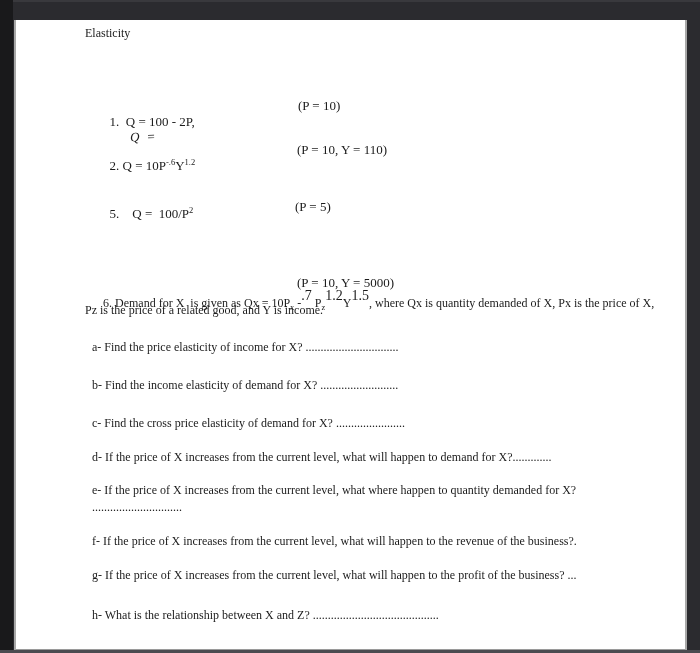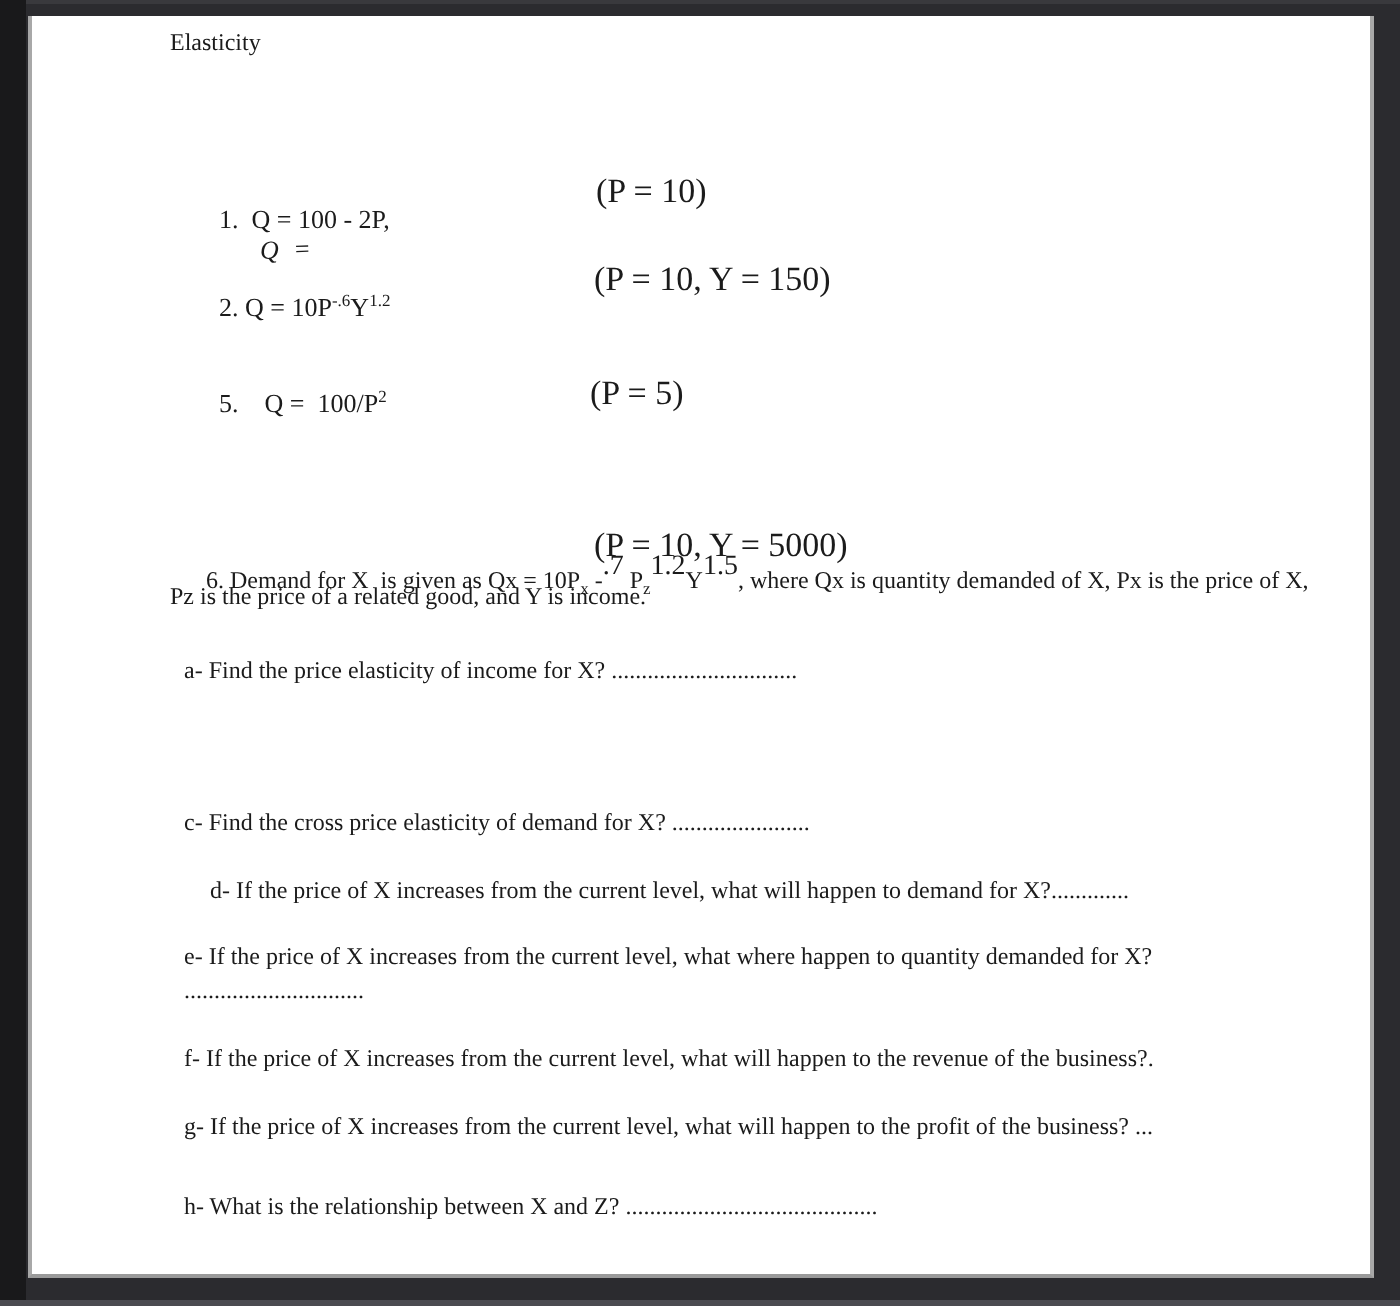"Elasticity" .page { top: 8px -> 20px }
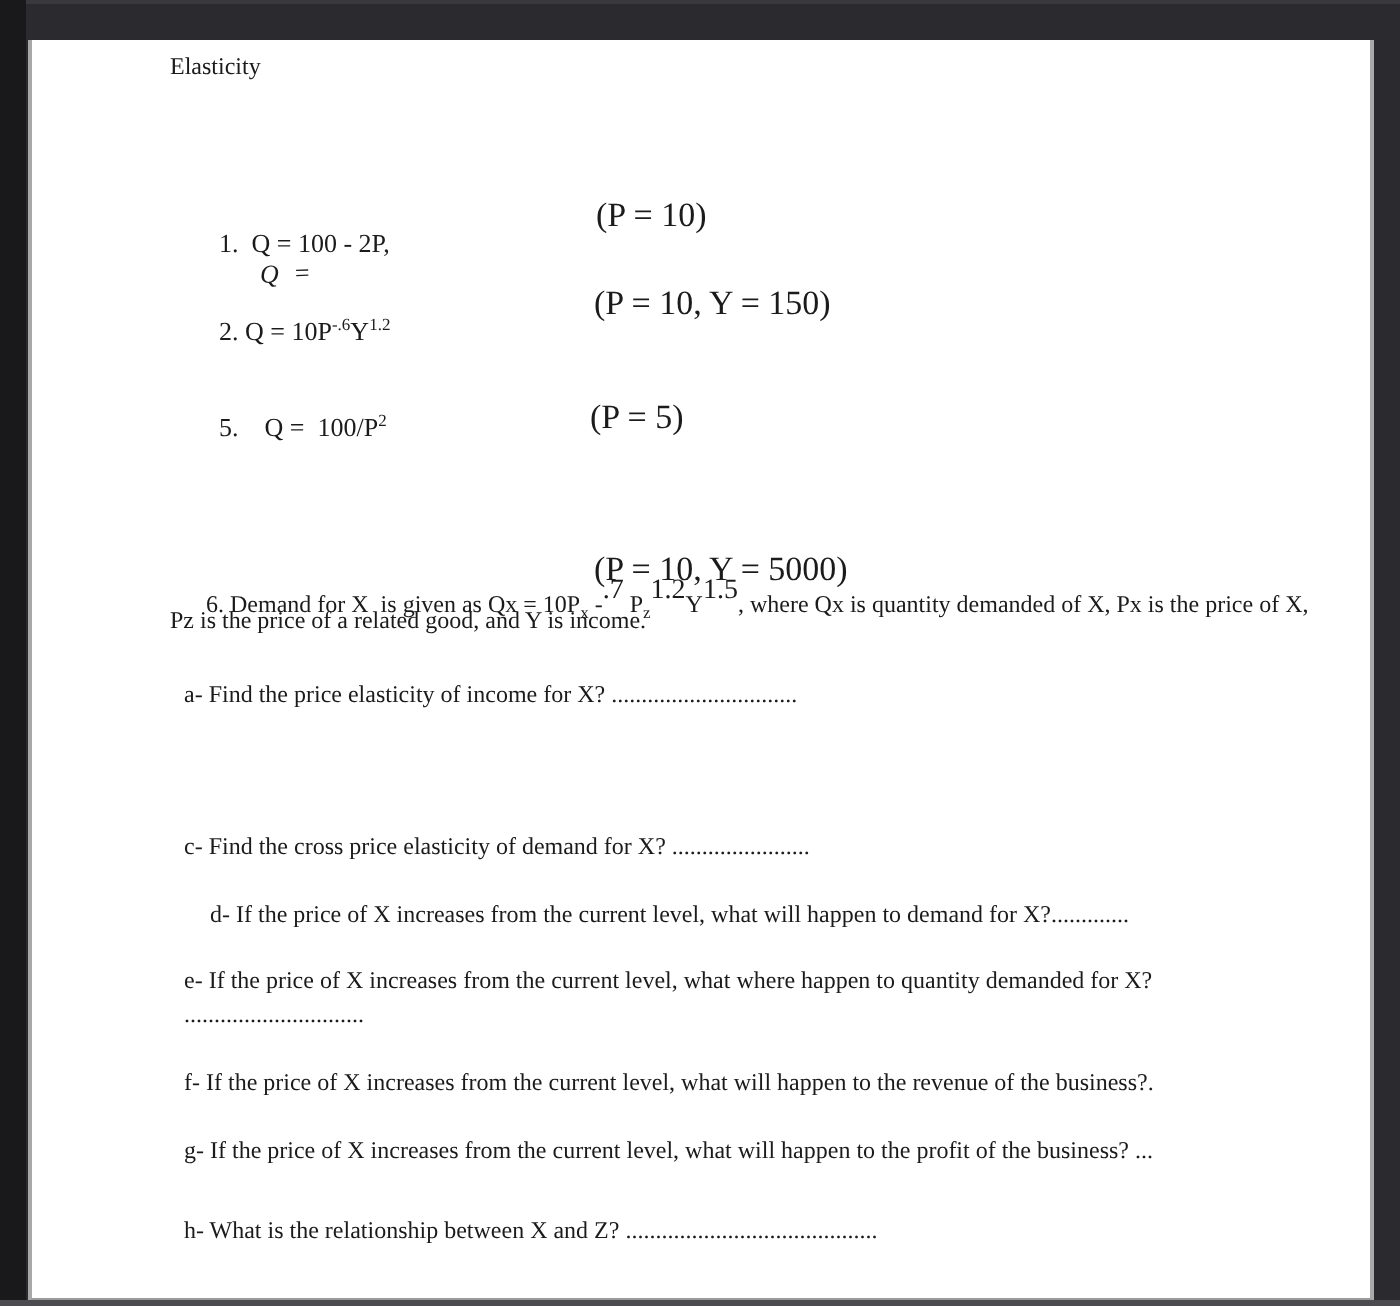"(P = 10)" .cond { font-size: 17px -> 13px }
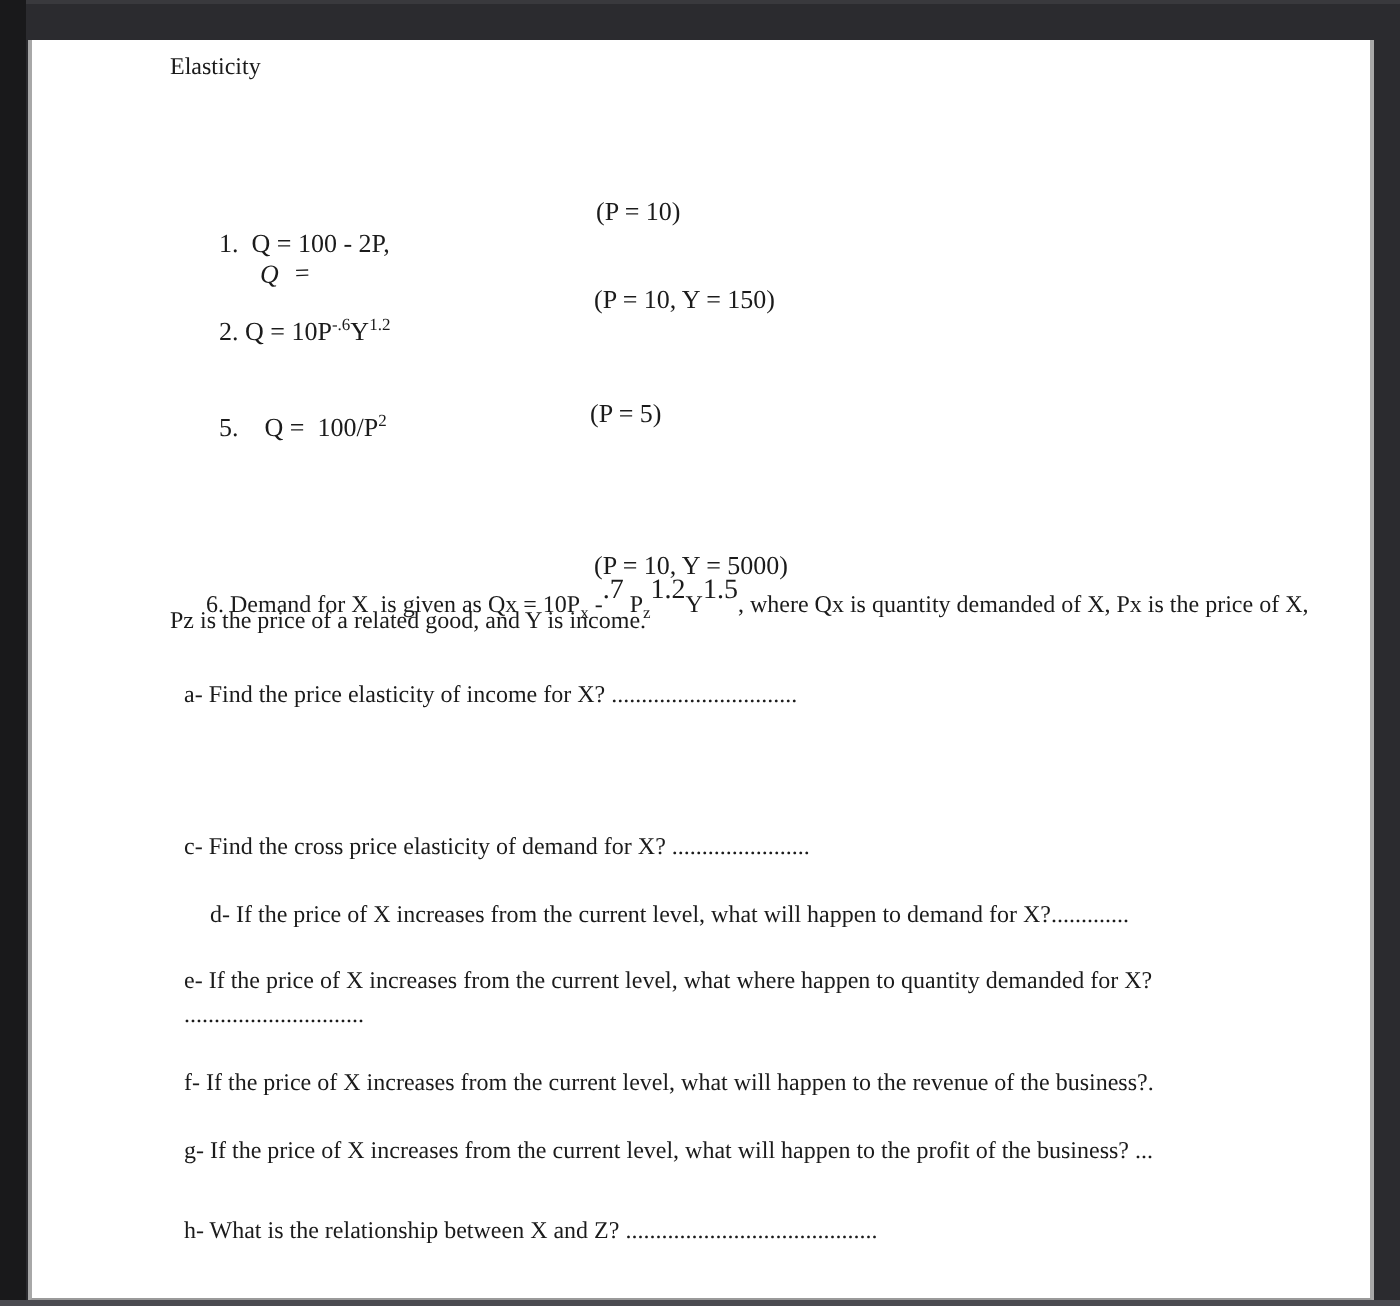"(P = 10, Y = 150)" span.cond { text: 150 -> 110 }
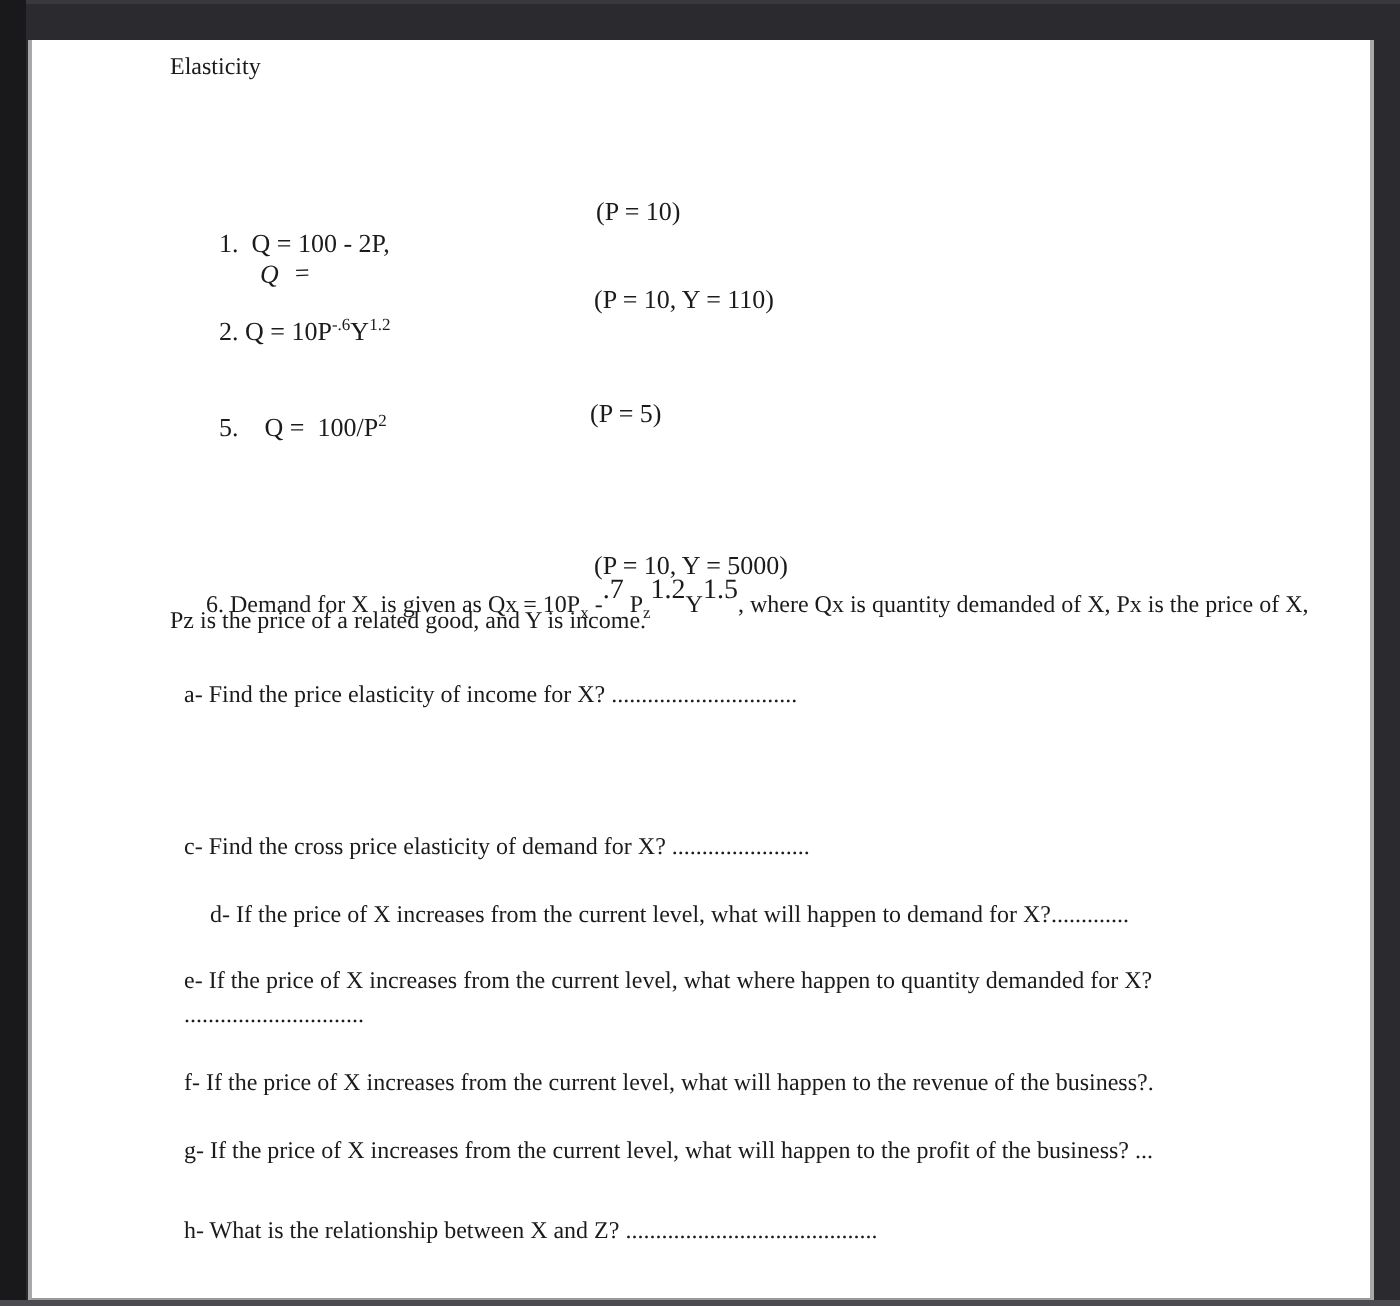"b- Find the income elasticity" div.line { html: none -> <div>b- Find the income elasticity of demand for X? ..........................</div> }
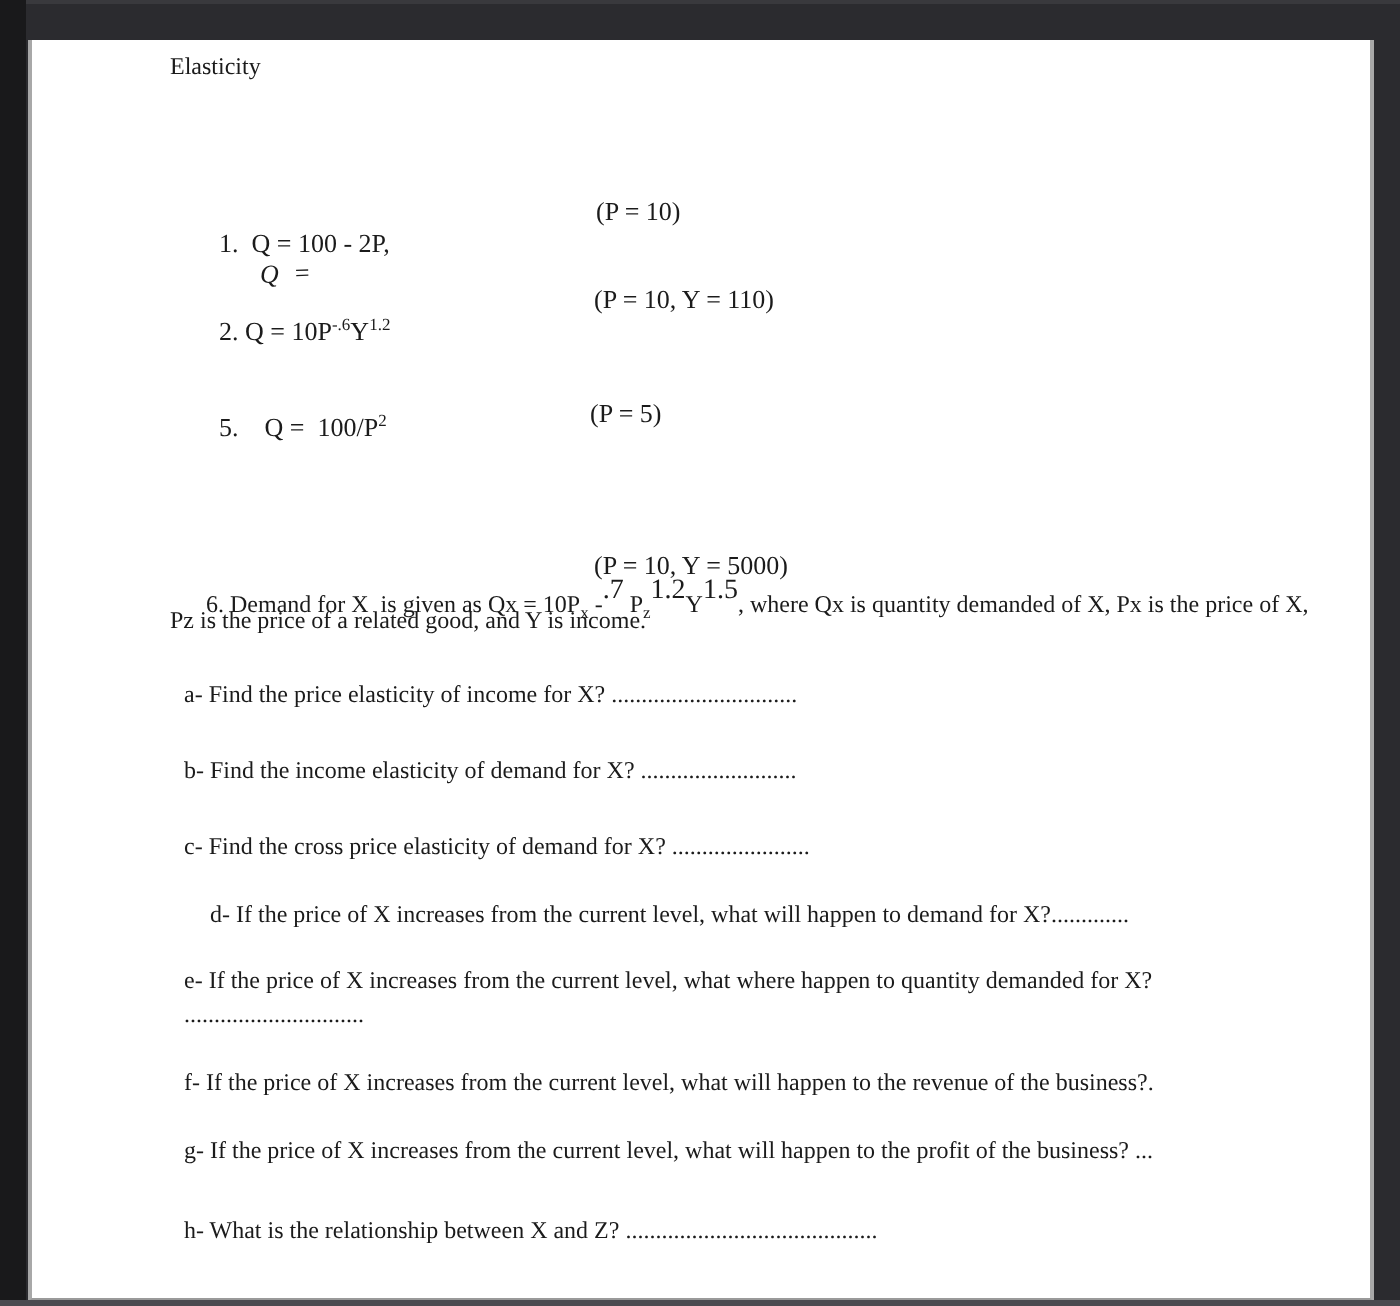"d- If the price of" div.line { margin-left: 13px -> none }
